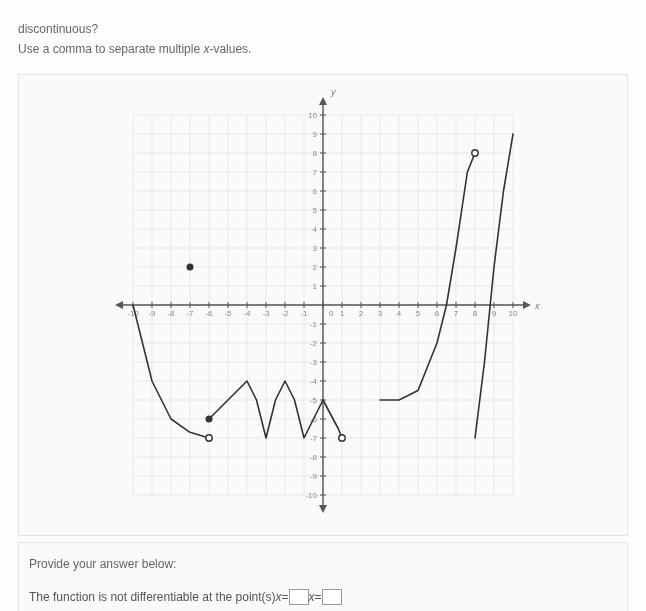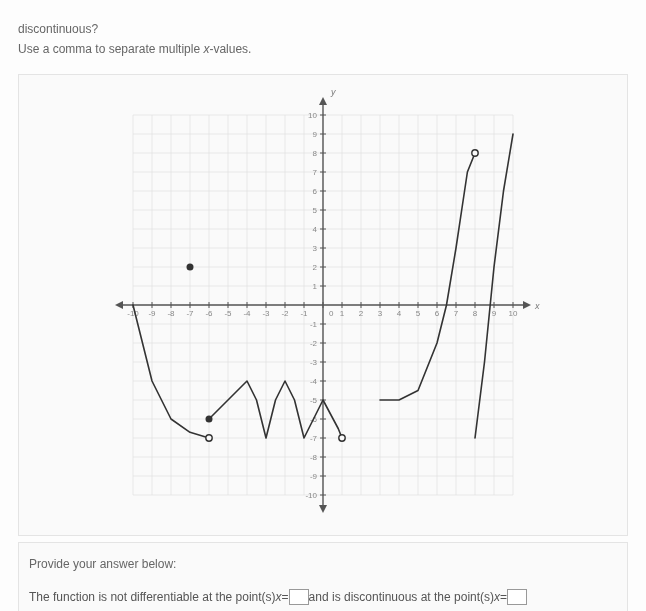"and is discontinuous at the" span { html: <span> and is discontinuous at the point(s) </span> -> none }
